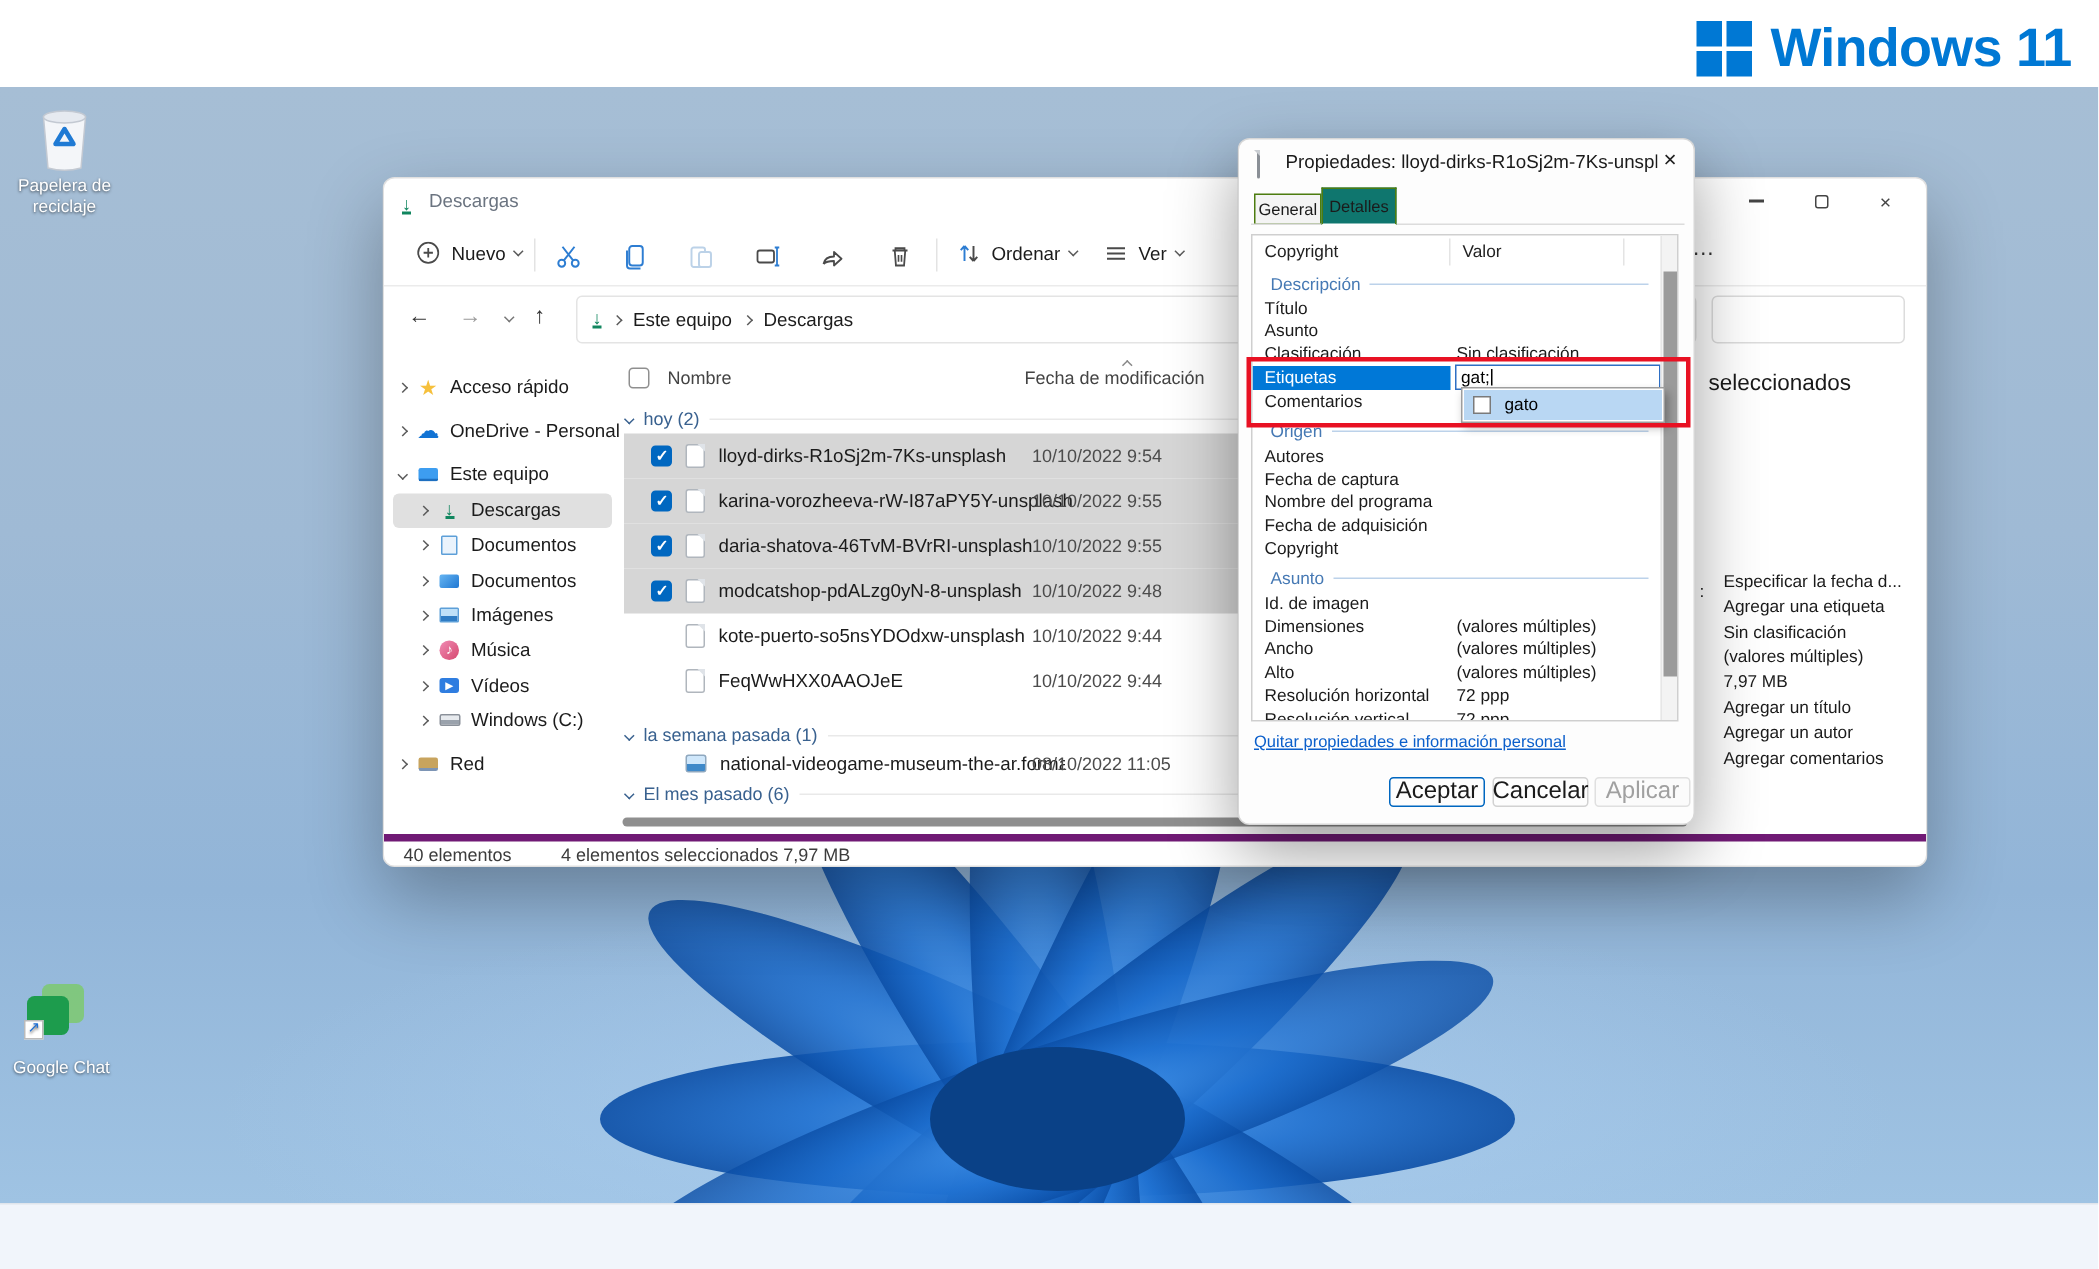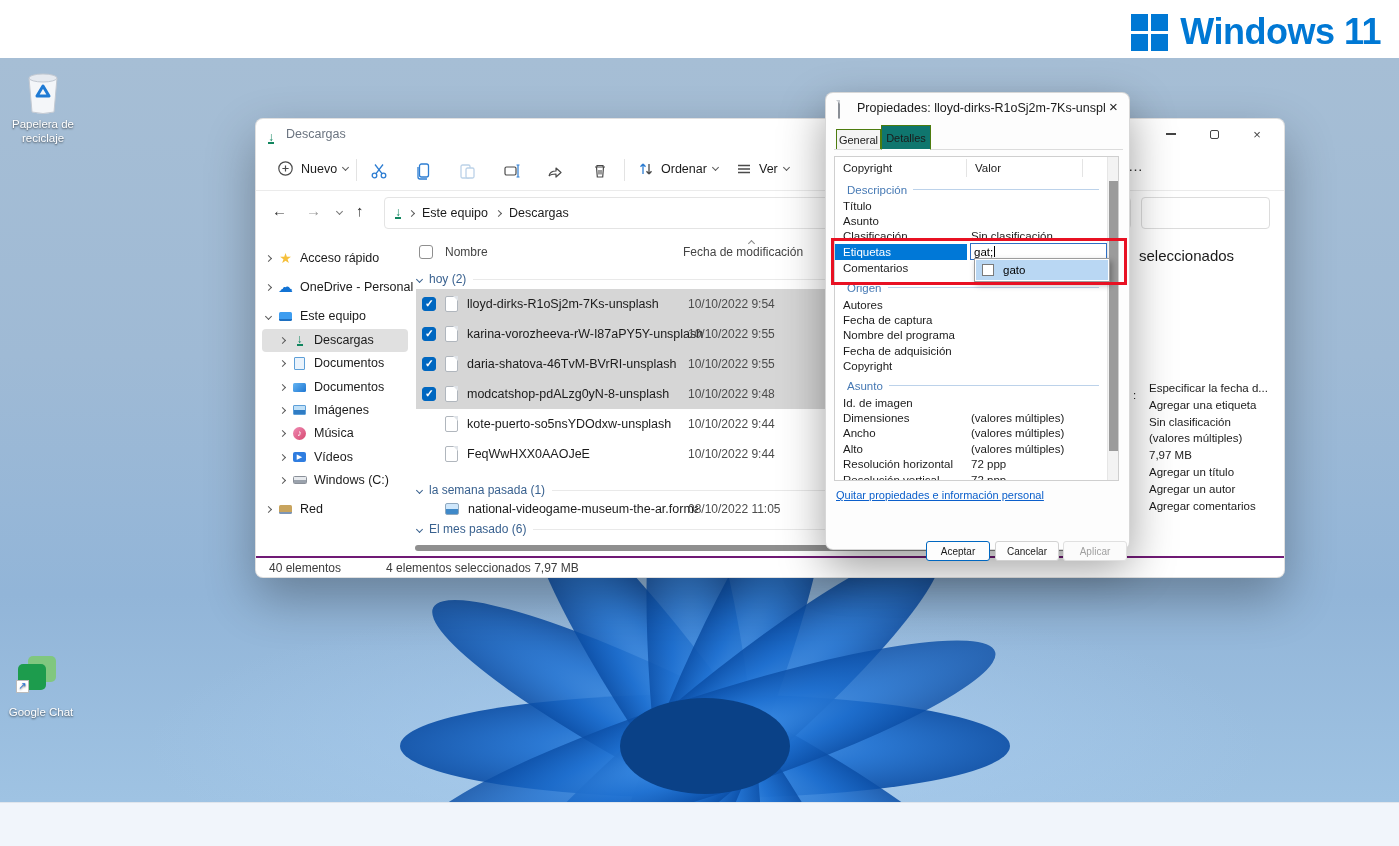"lloyd-dirks-R1oSj2m-7Ks-unsplash" .frow { padding-left: 6px -> 18px }
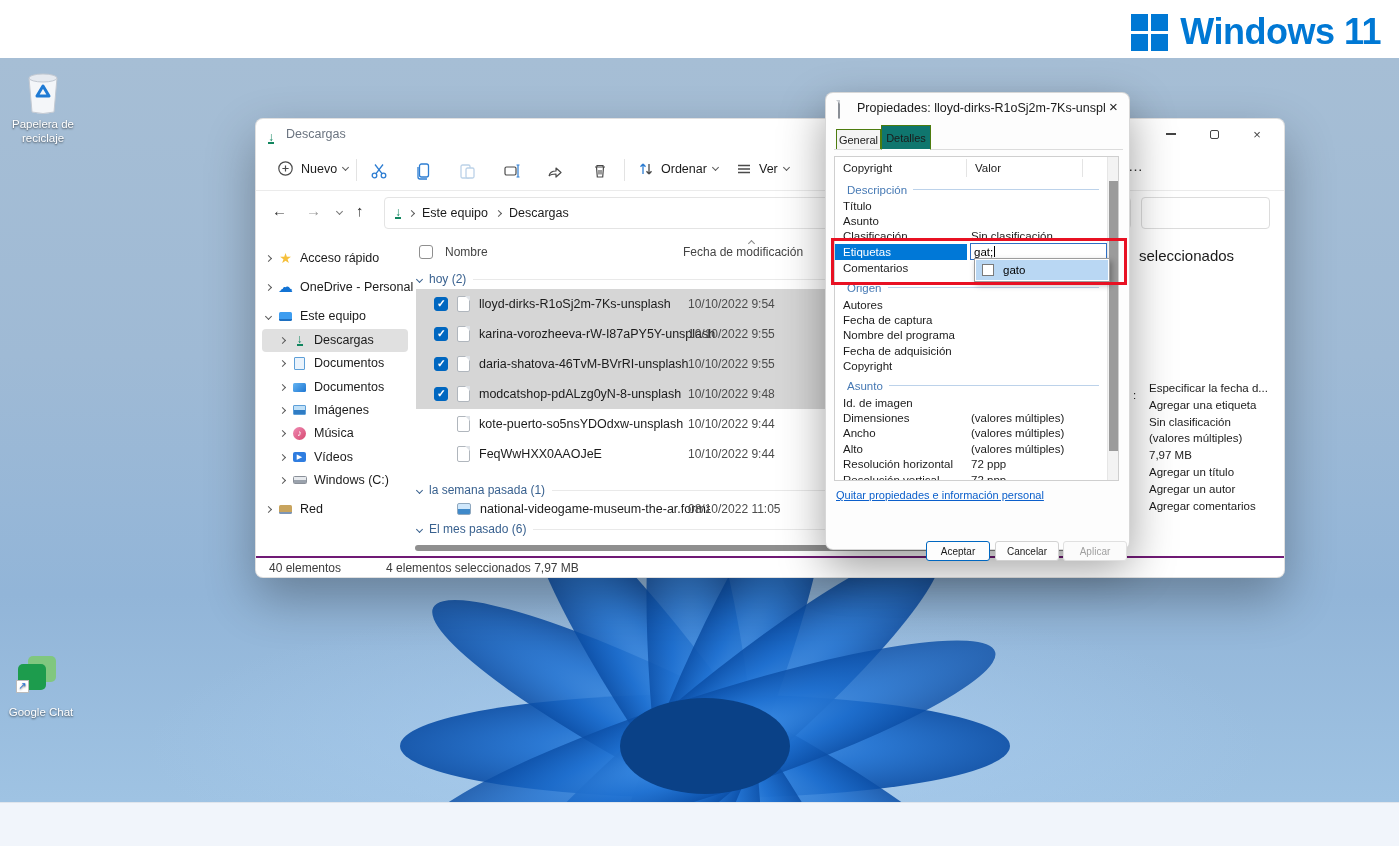"Aceptar" .dbtn { font-size: 10px -> 16px; top: 448px -> 425px }
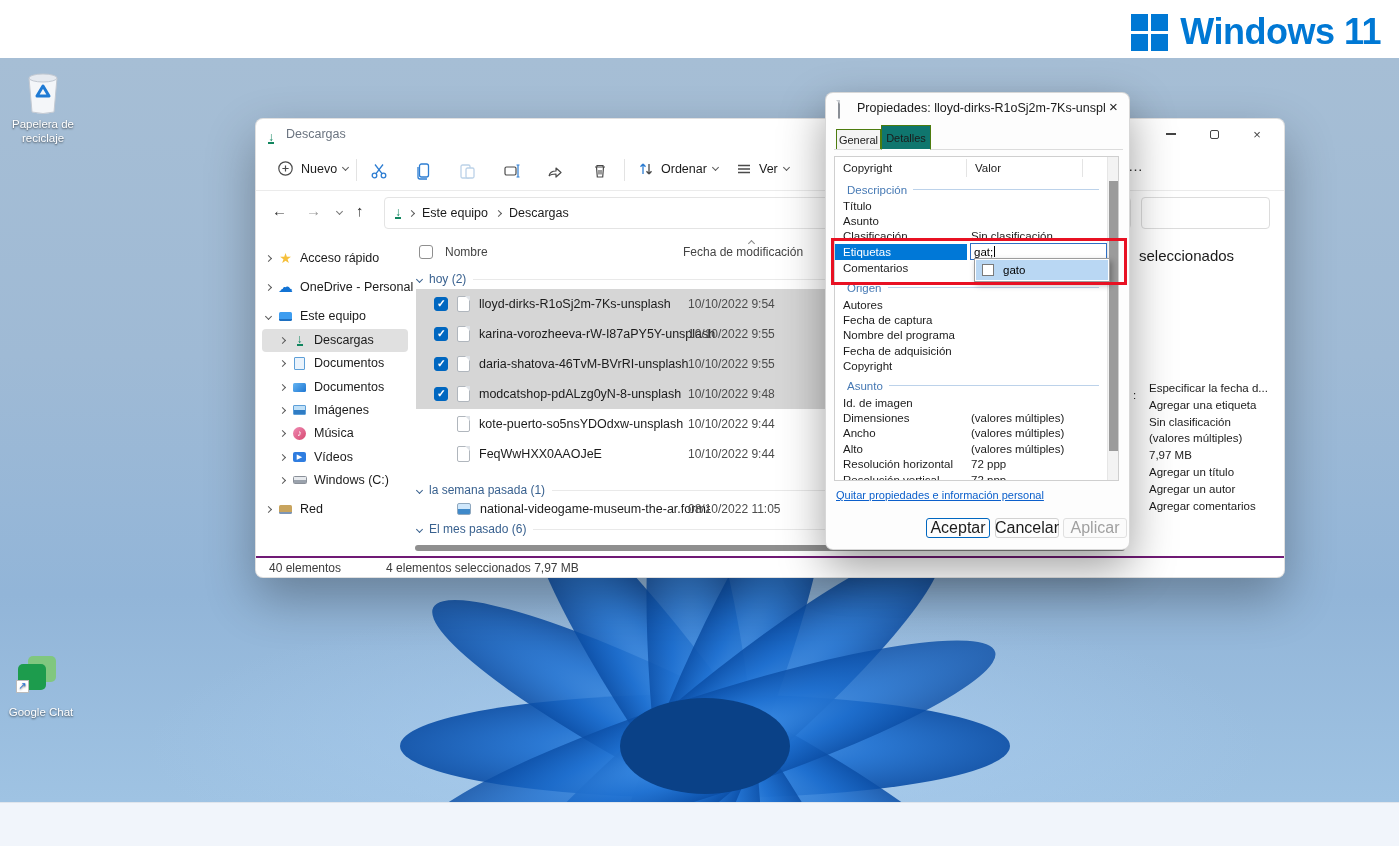"40 elementos" .statusbar { border-top: 2px solid #701a75 -> 5px solid #701a75 }
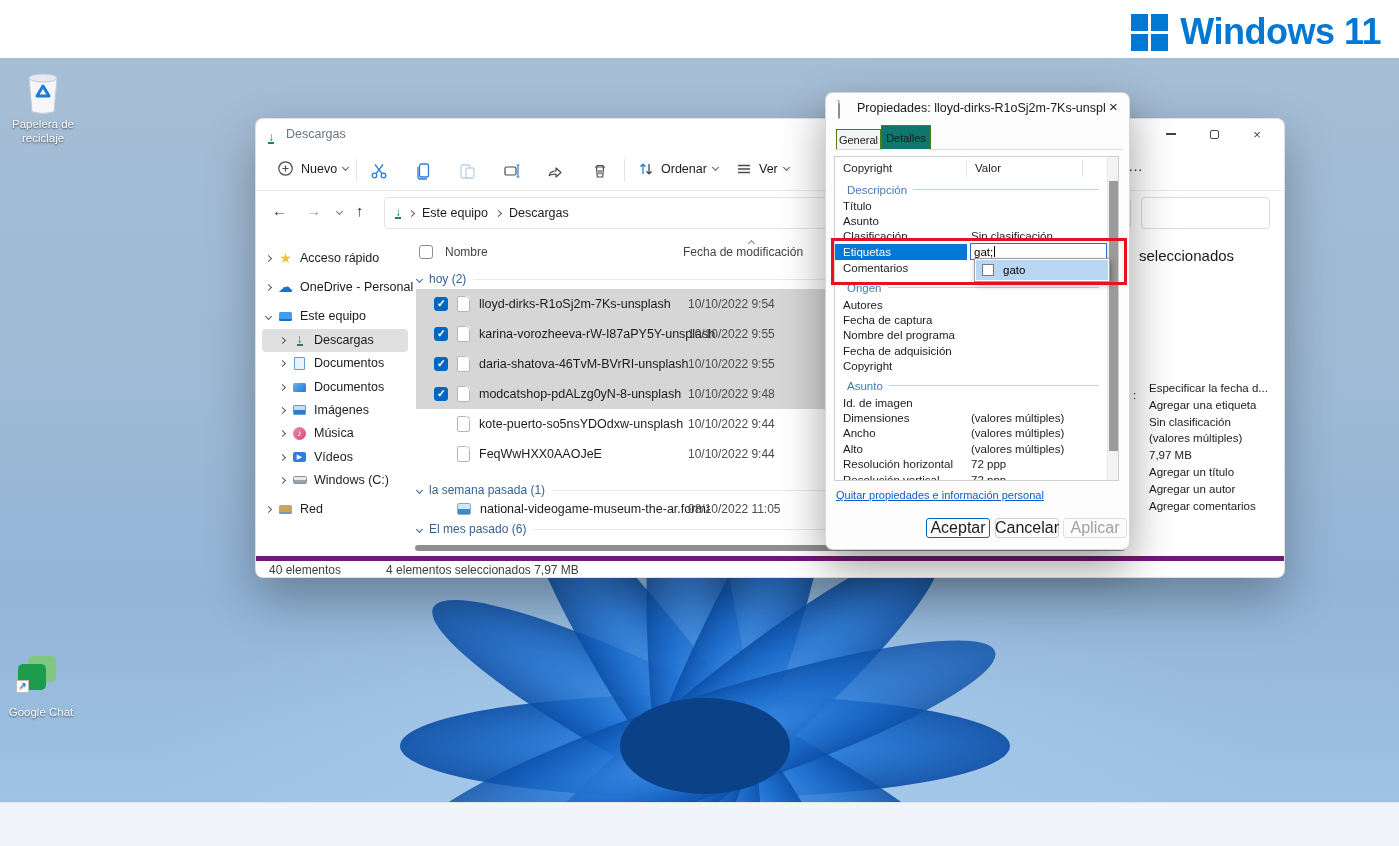"4 elementos seleccionados 7,97 MB" span { margin-left: 45px -> 33px }
